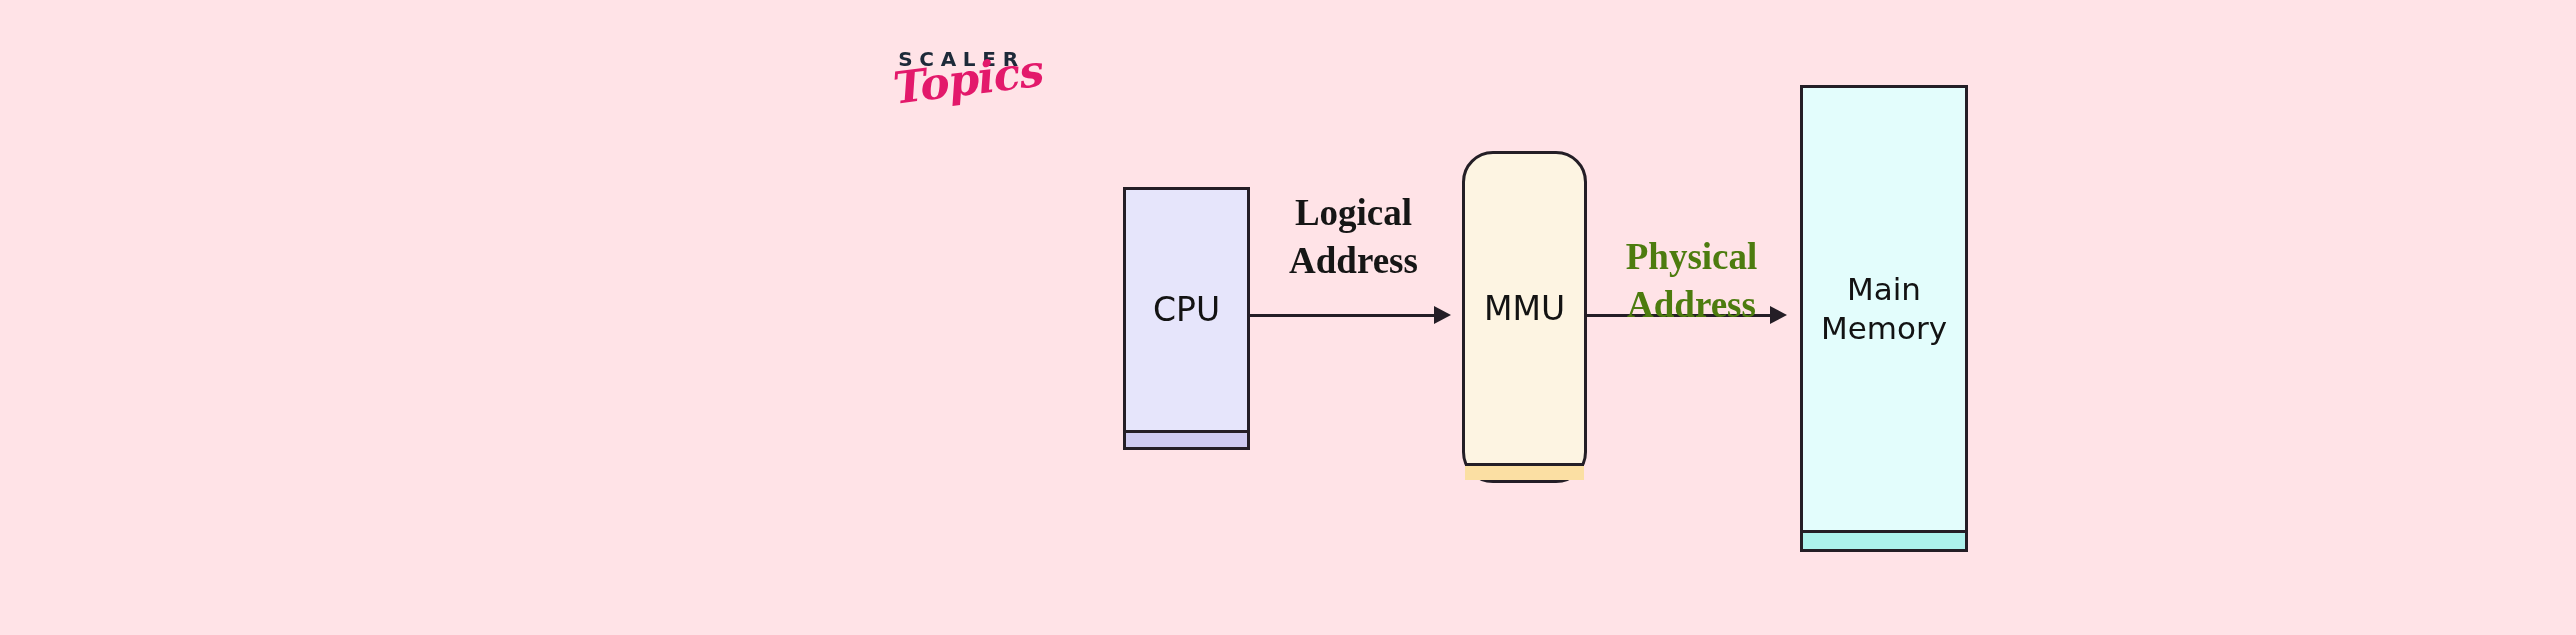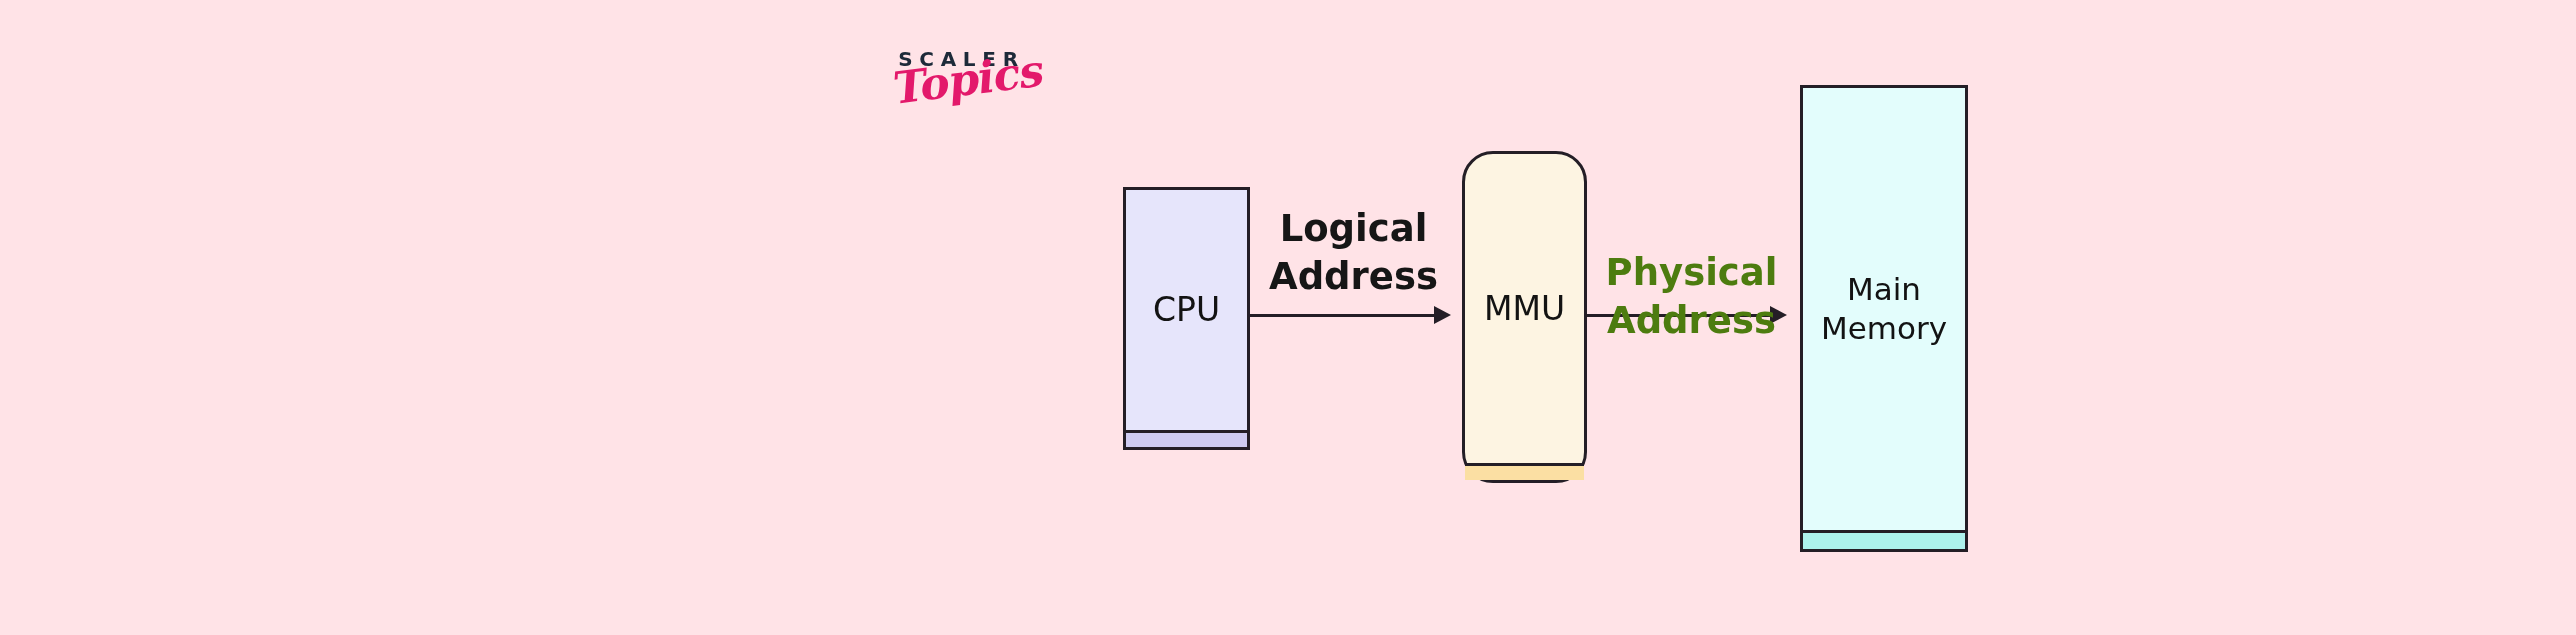"Logical Address" .arrow-label { font-family: none -> Liberation Serif, serif; top: 205px -> 189px }
